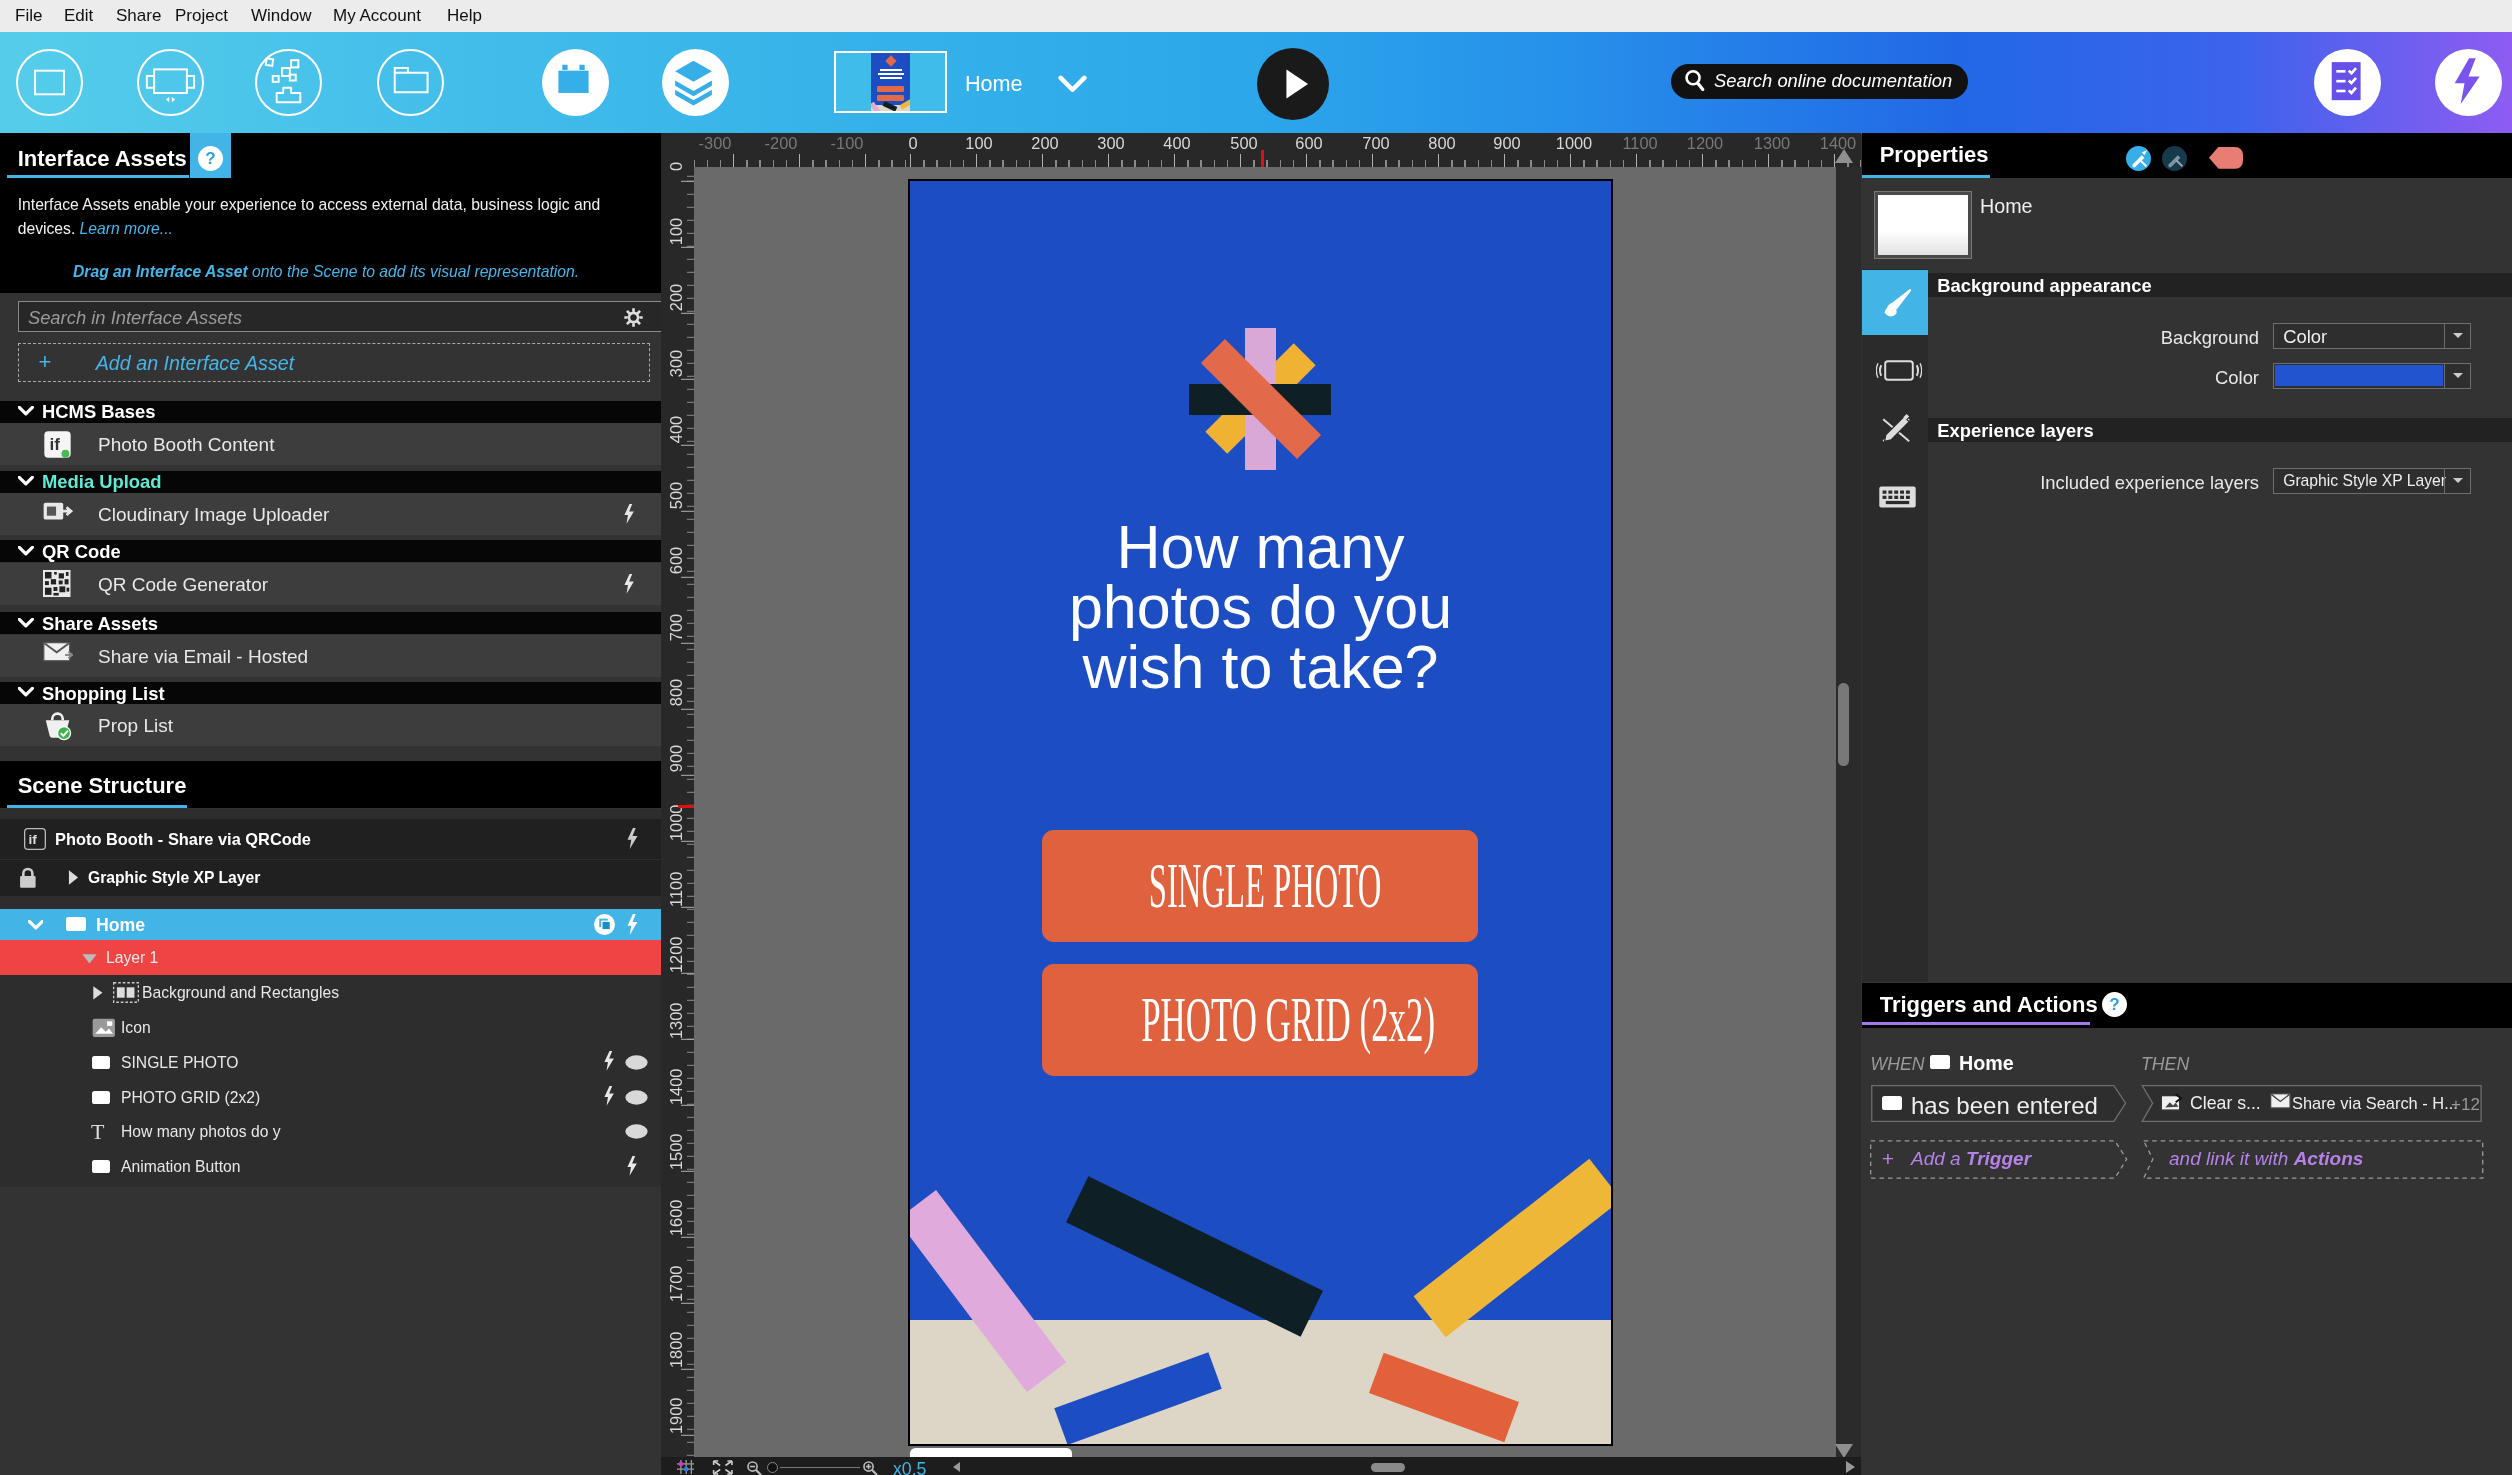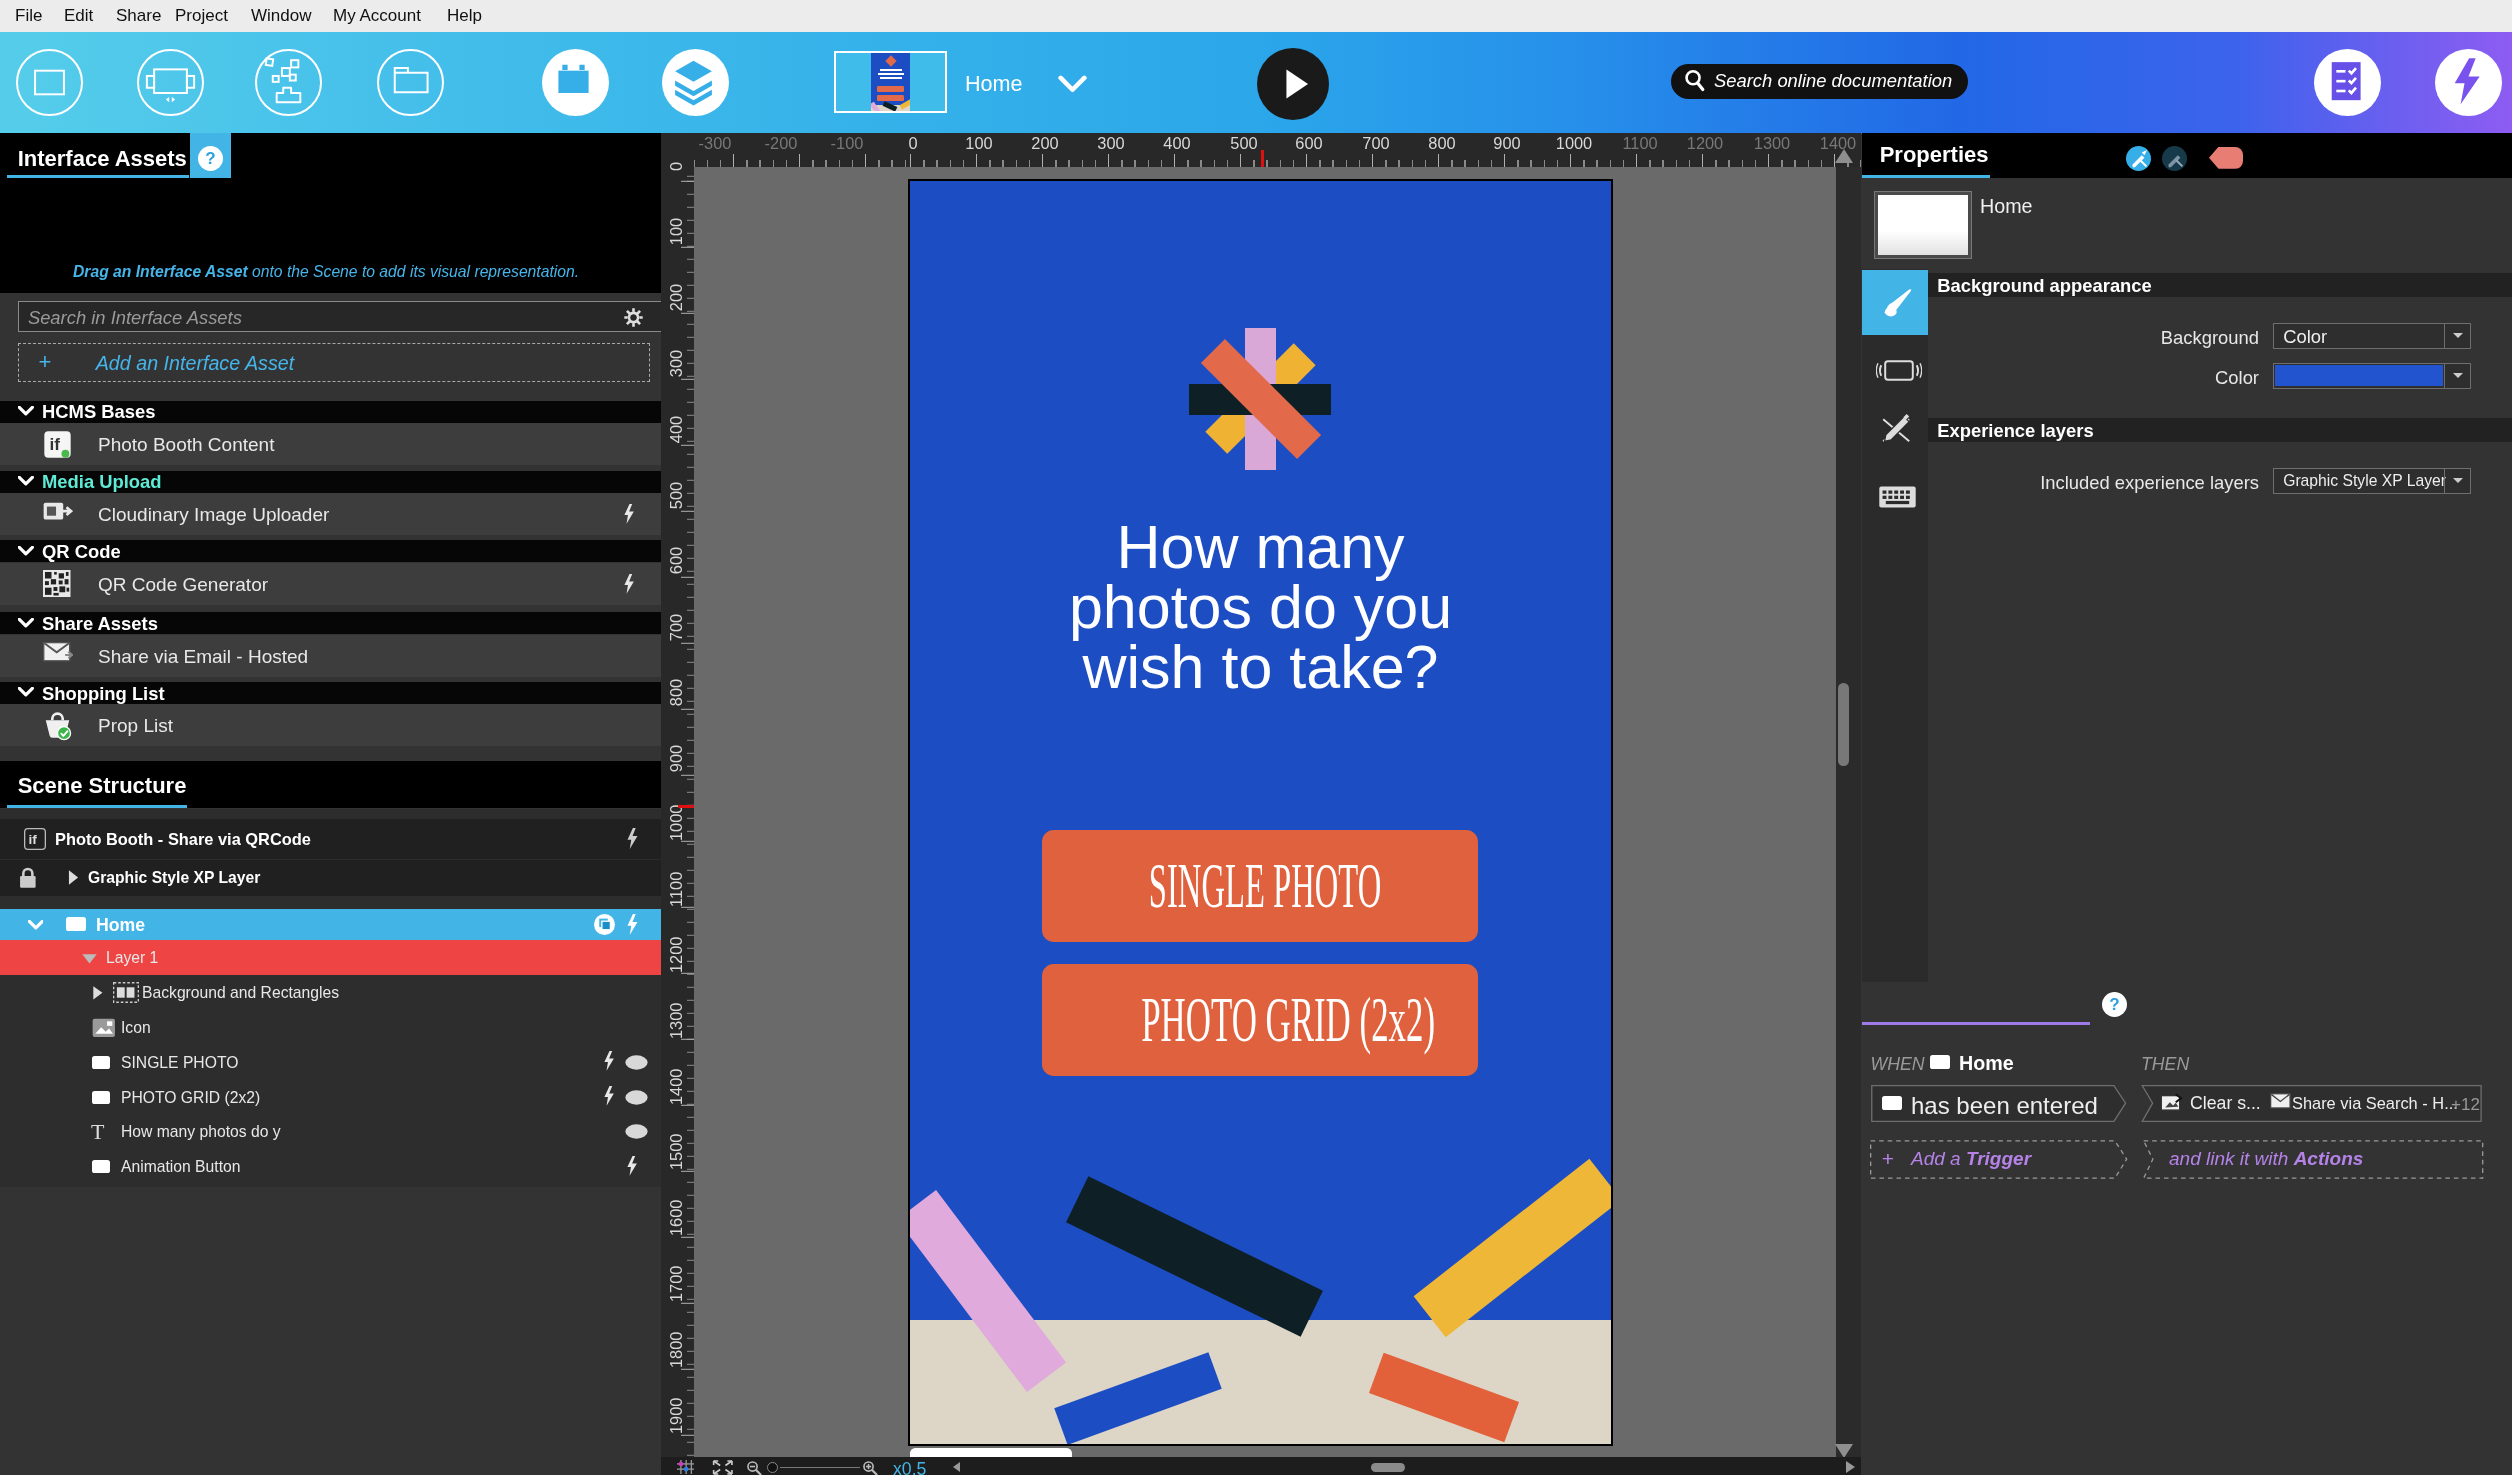"Interface Assets enable your experience" div.ptext { html: none -> <div>Interface Assets enable your experience to access external data, business logic and<br>devices. <span>Learn more...</span></div> }
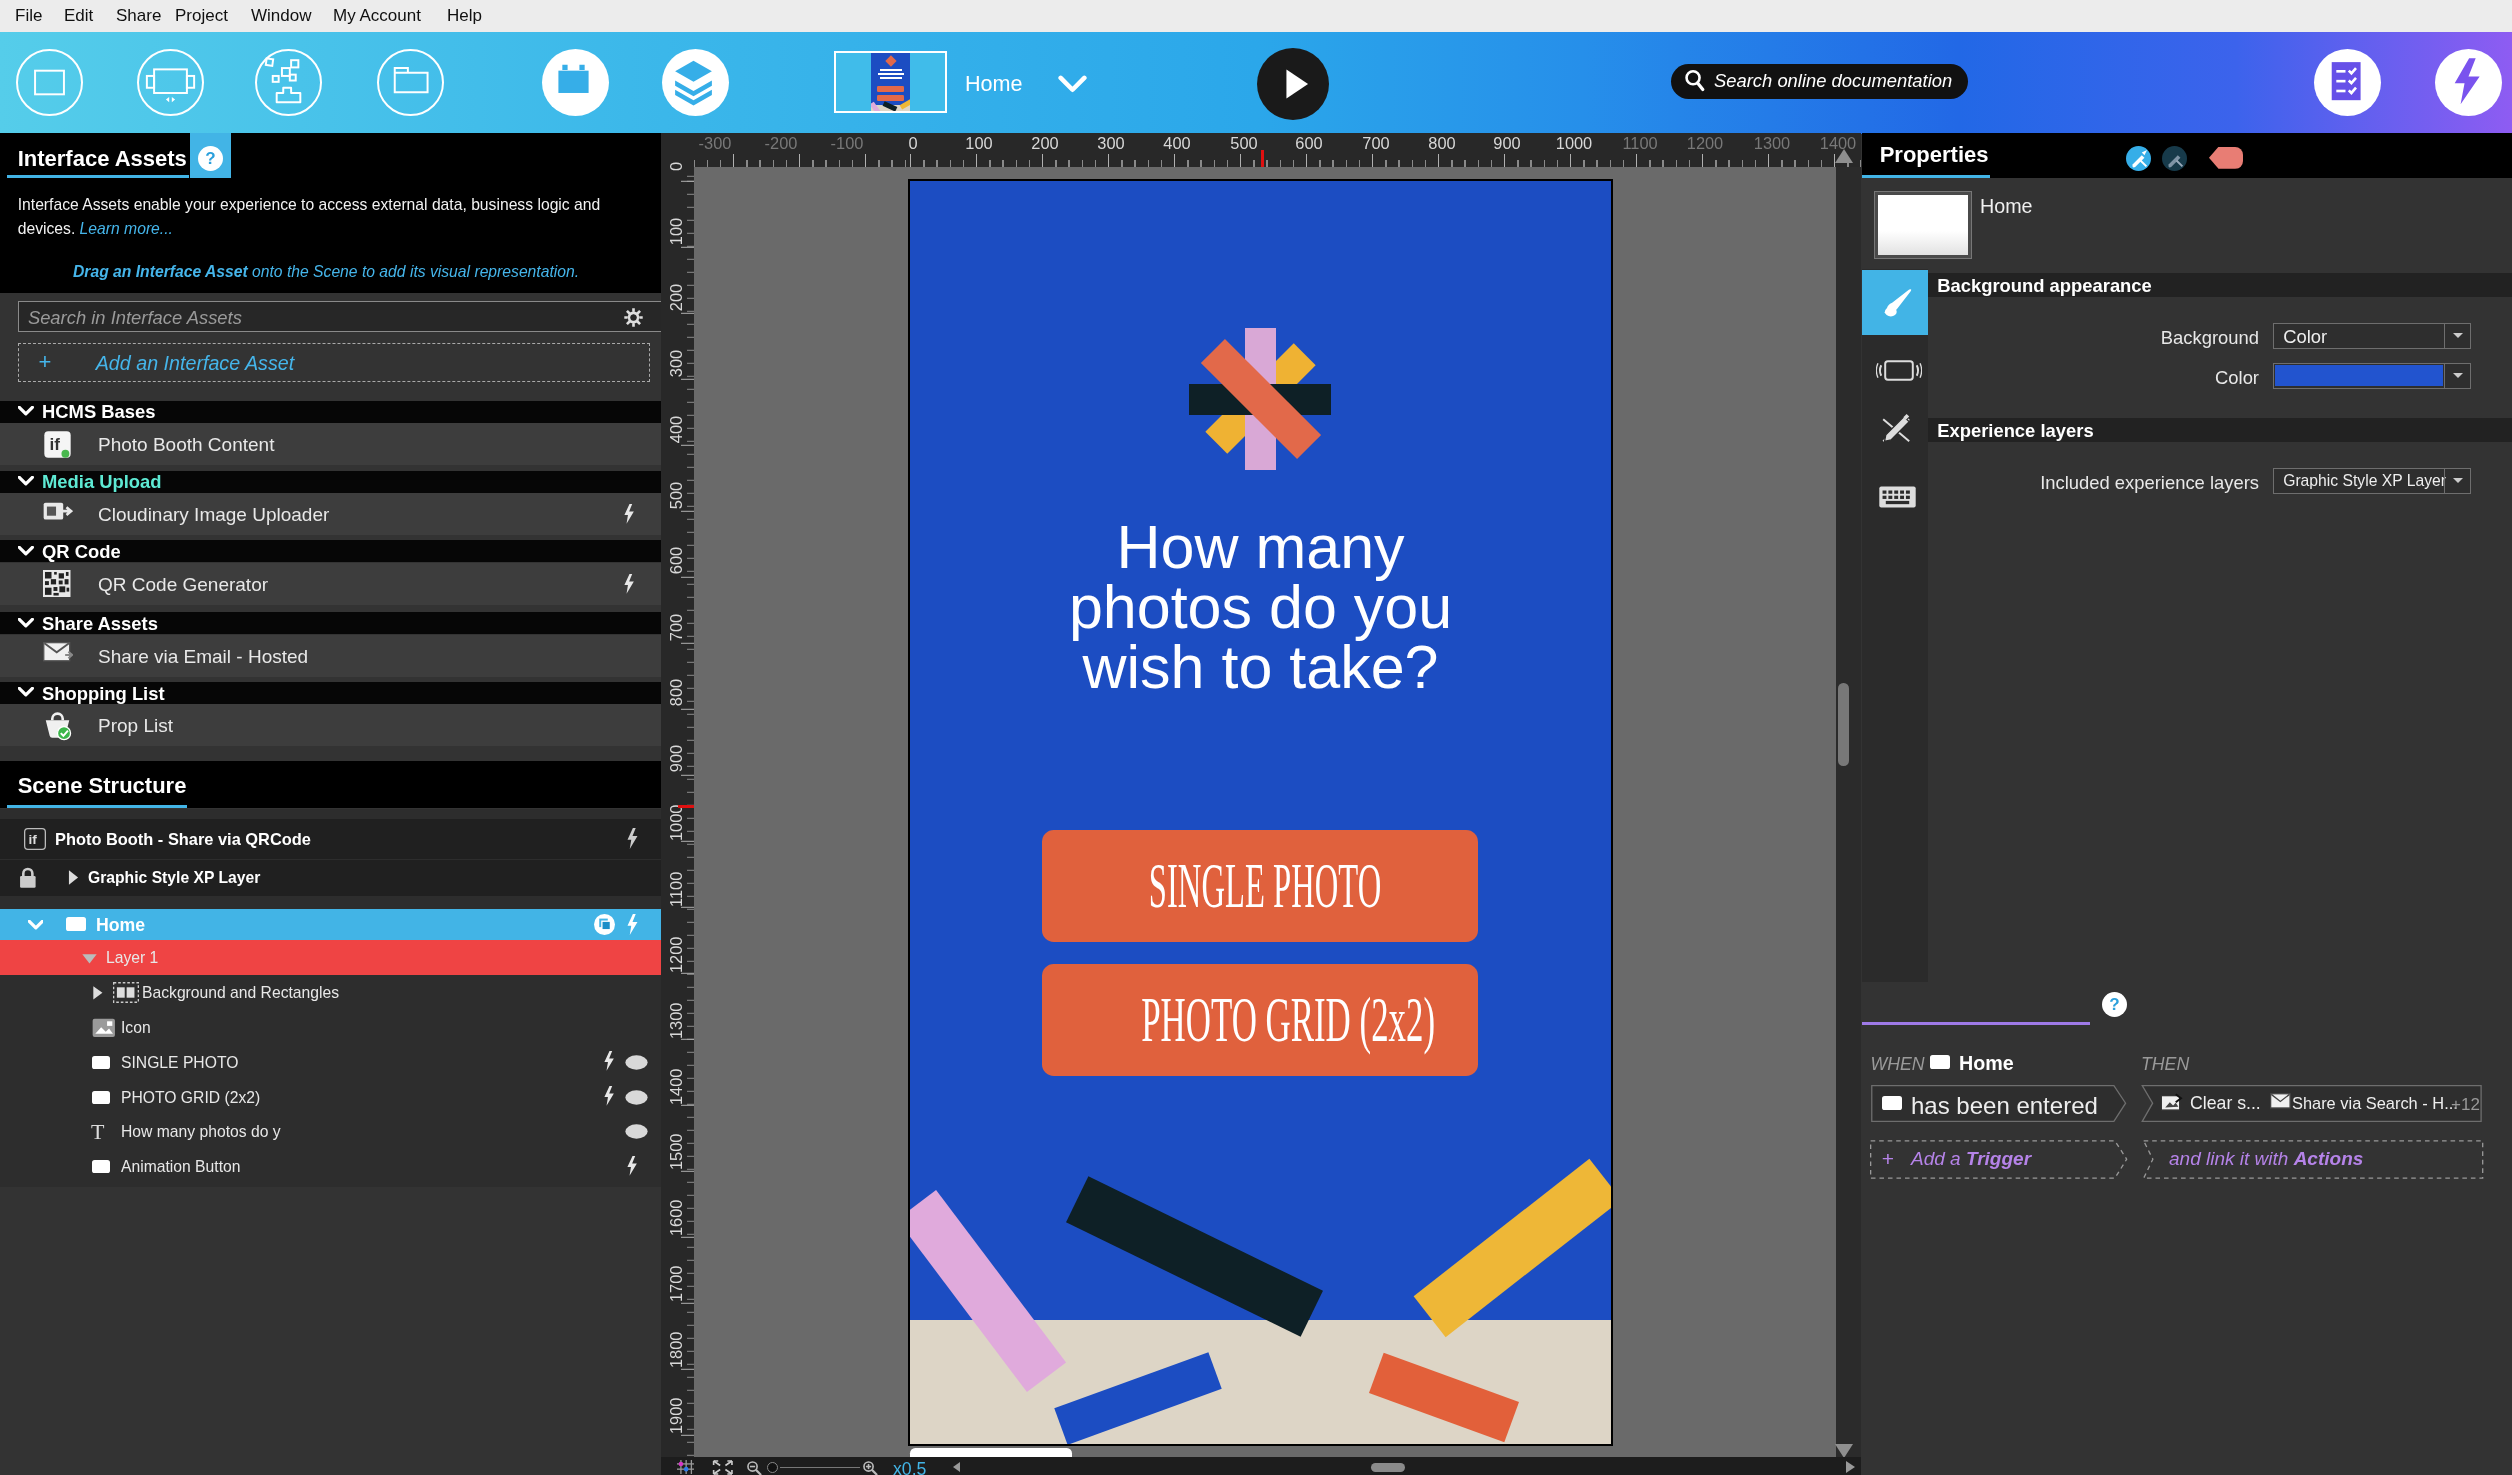"Triggers and Actions" div.blackhdr { html: none -> <div> <b>Triggers and Actions</b> </div> }
